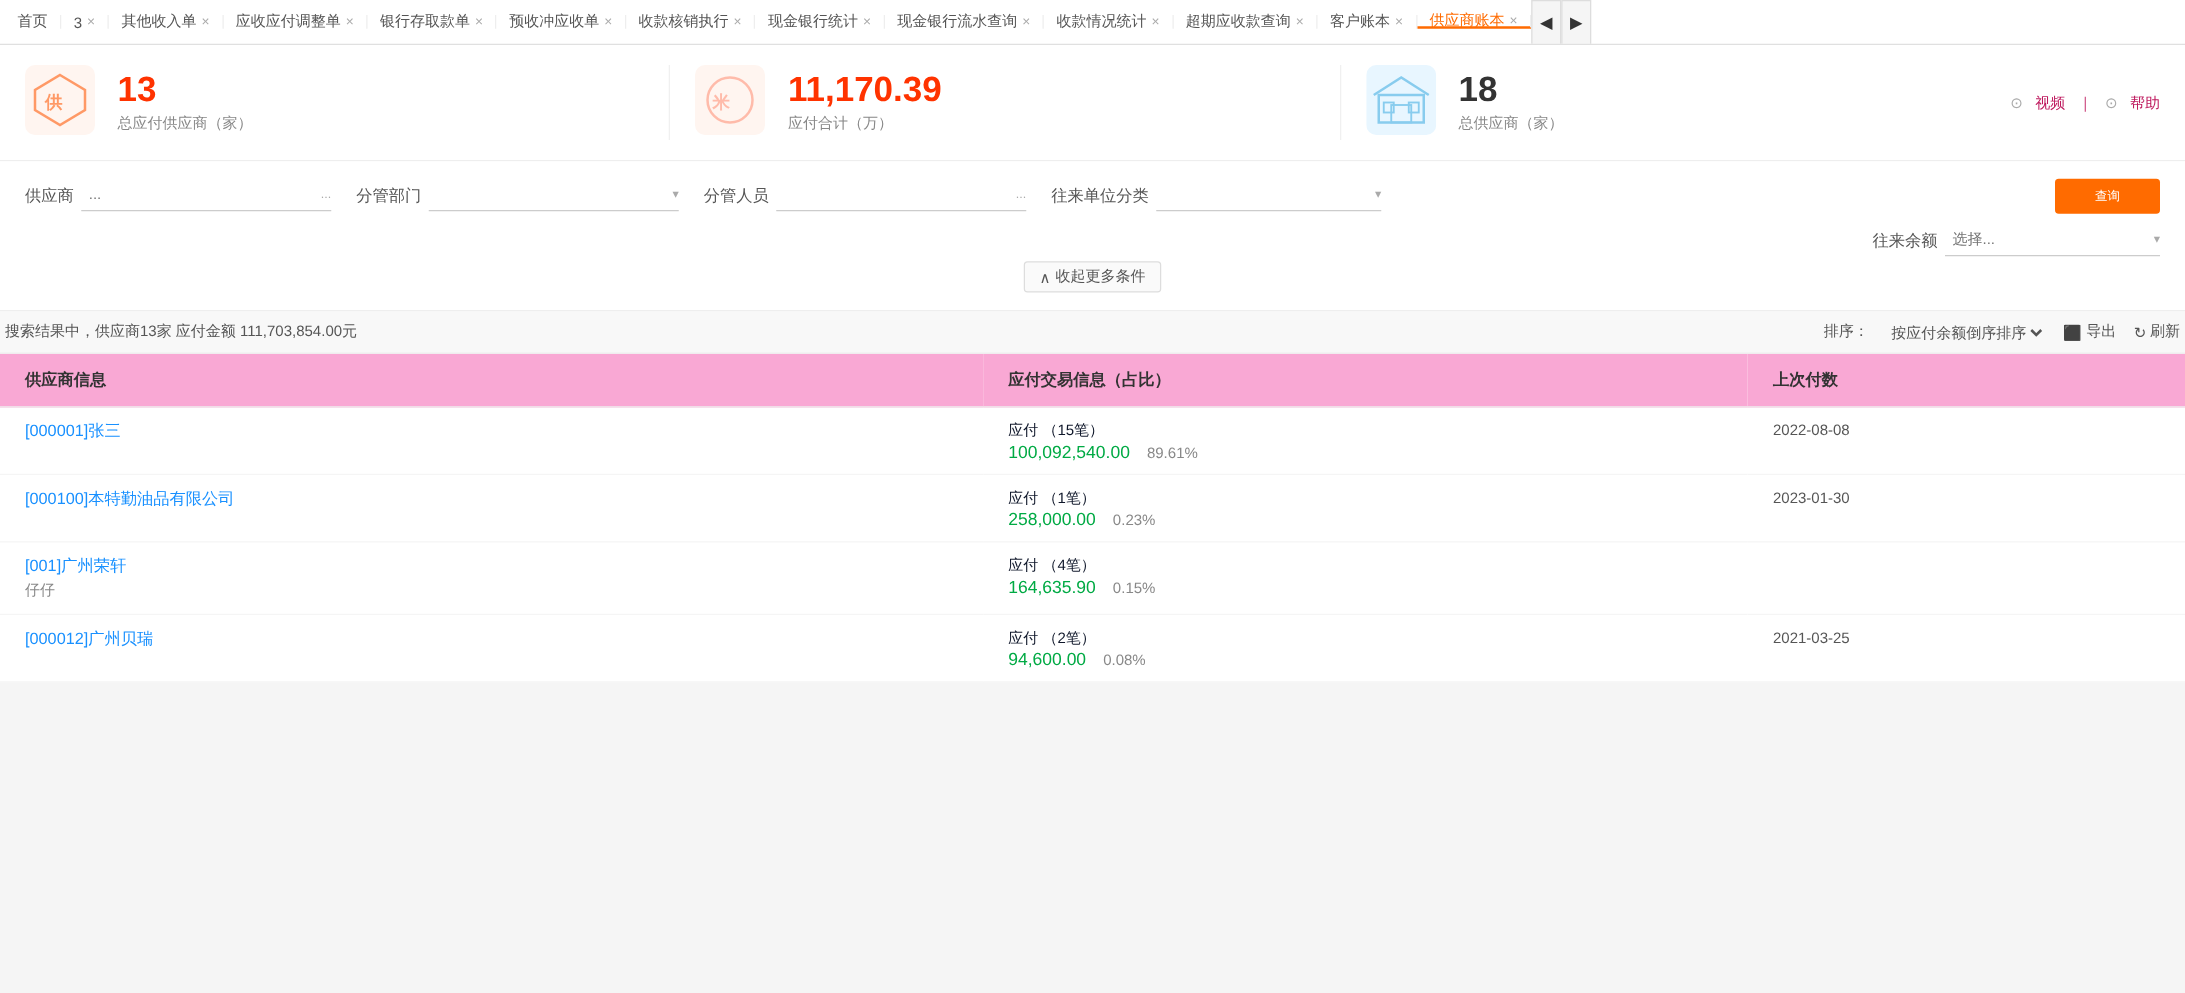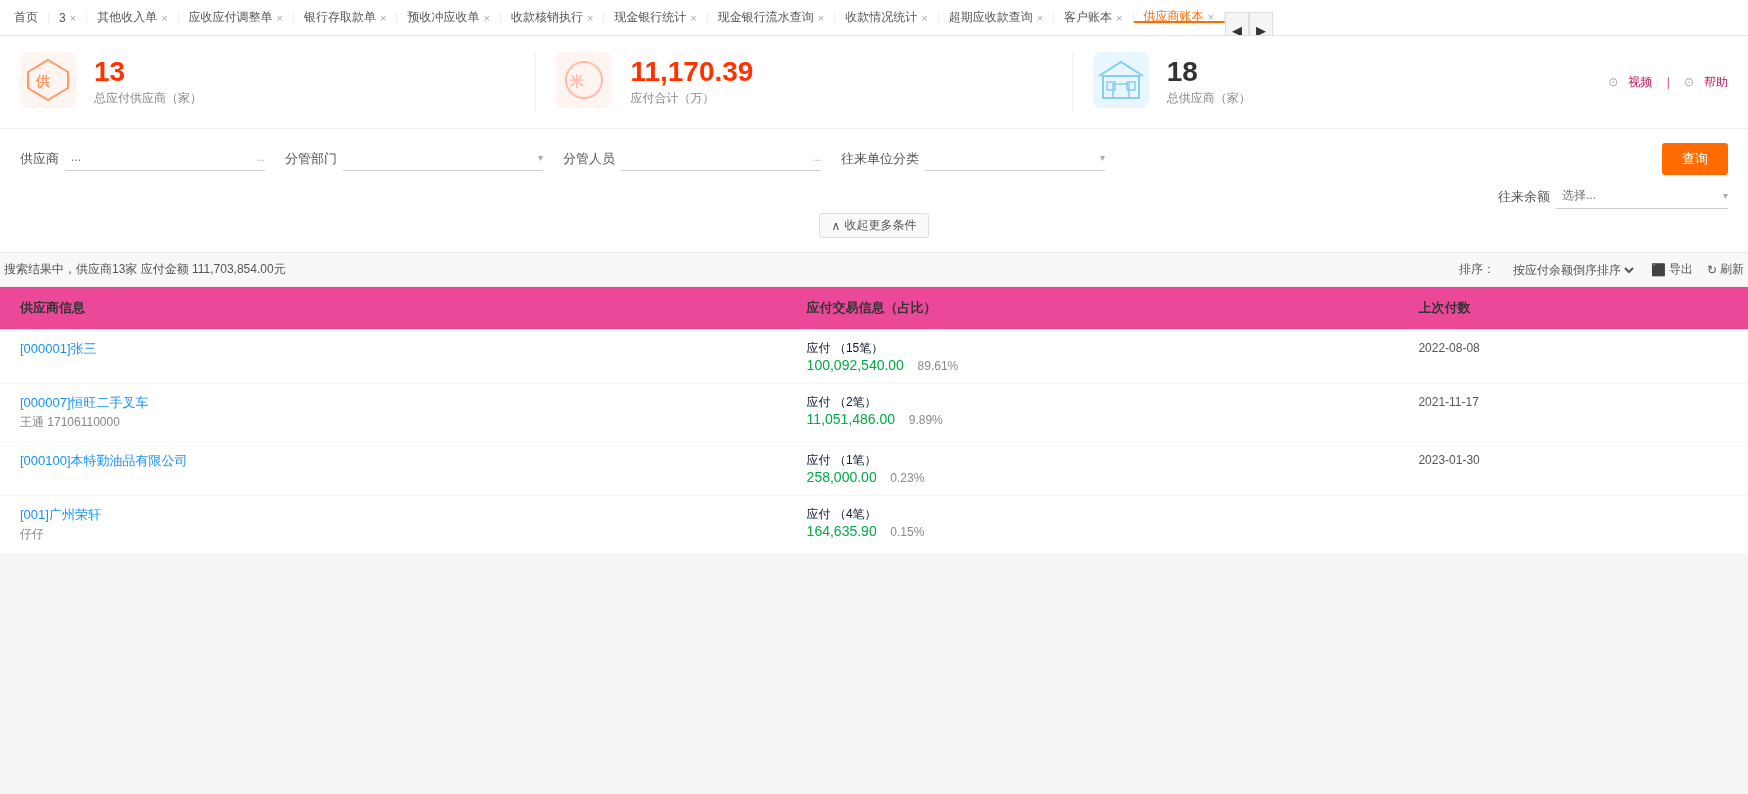"首页" .top-nav { align-items: flex-start -> center }
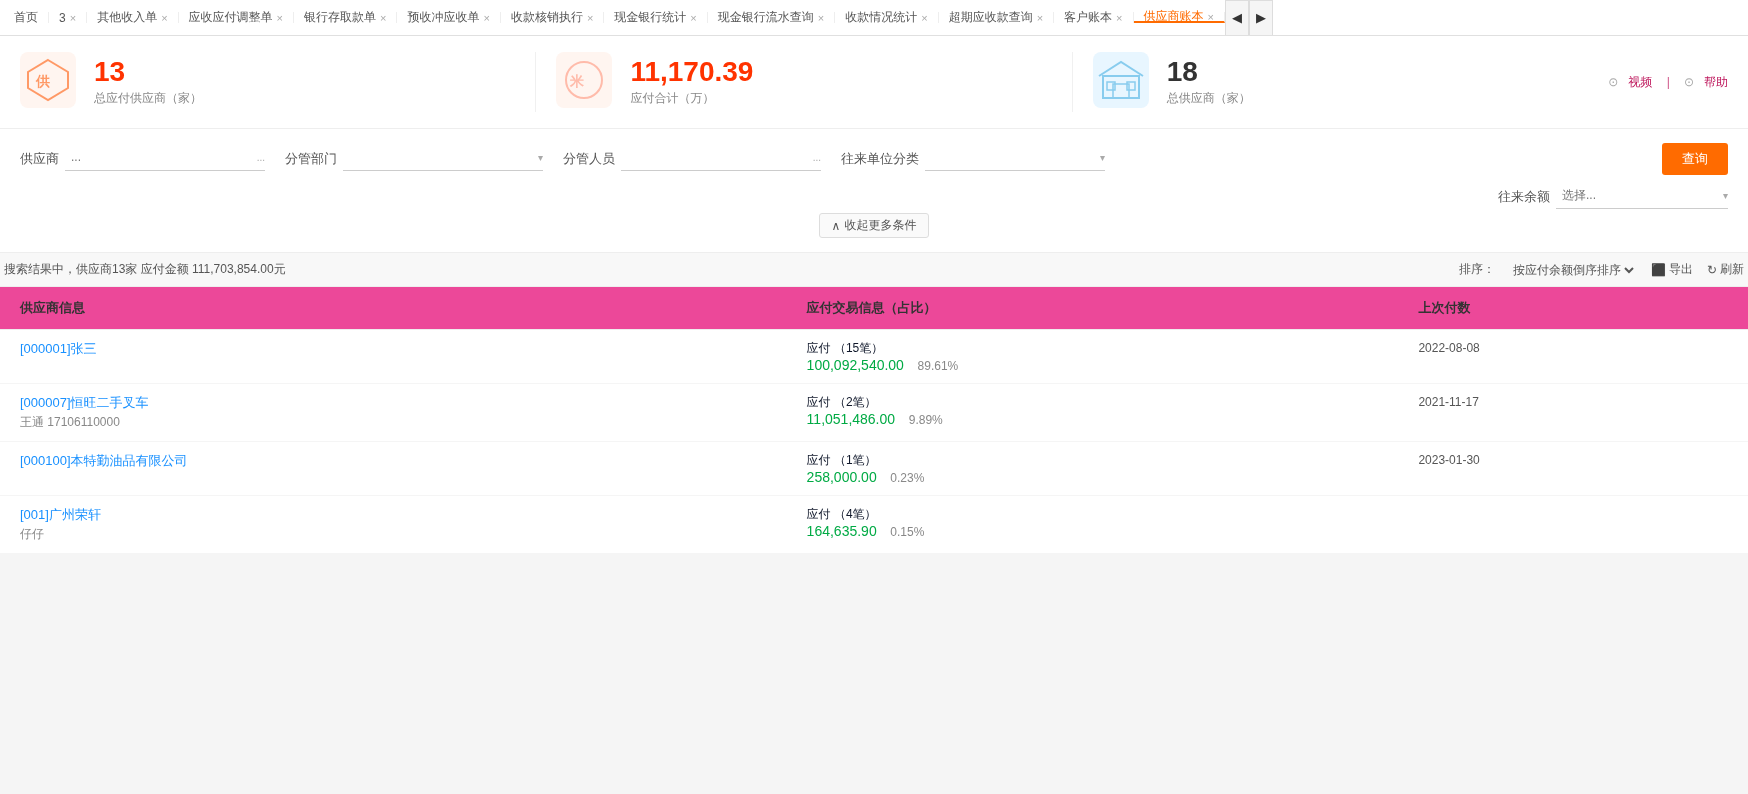"查询" .btn-query { font-size: 13px -> 10px; padding: 7px 20px -> 7px 32px }
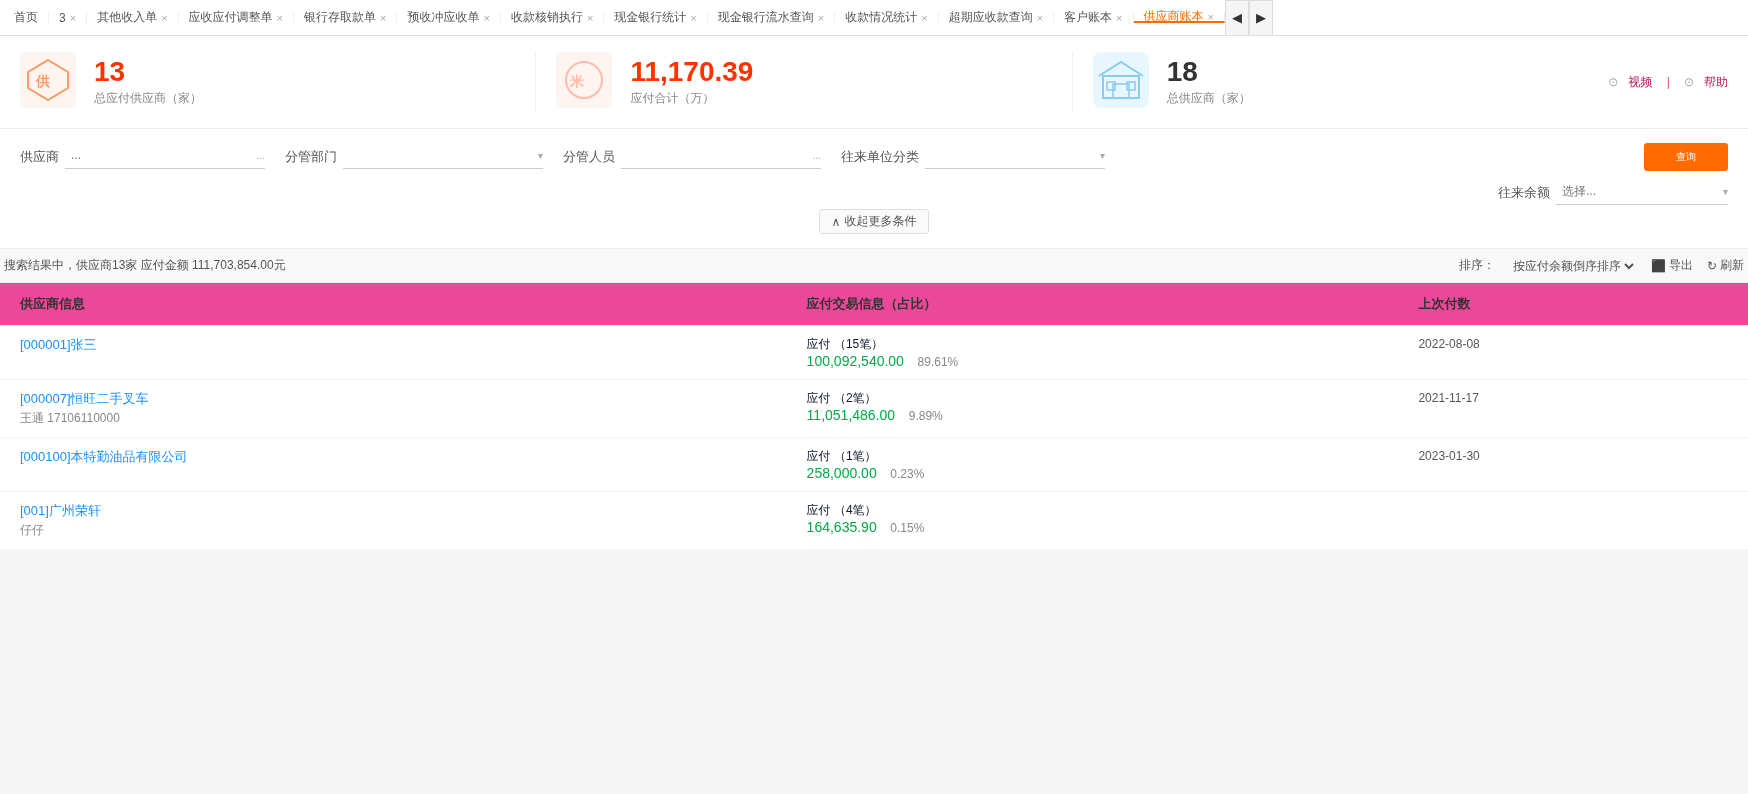"供应商信息" .table-header { background: #ec4899 -> #f9a8d4 }
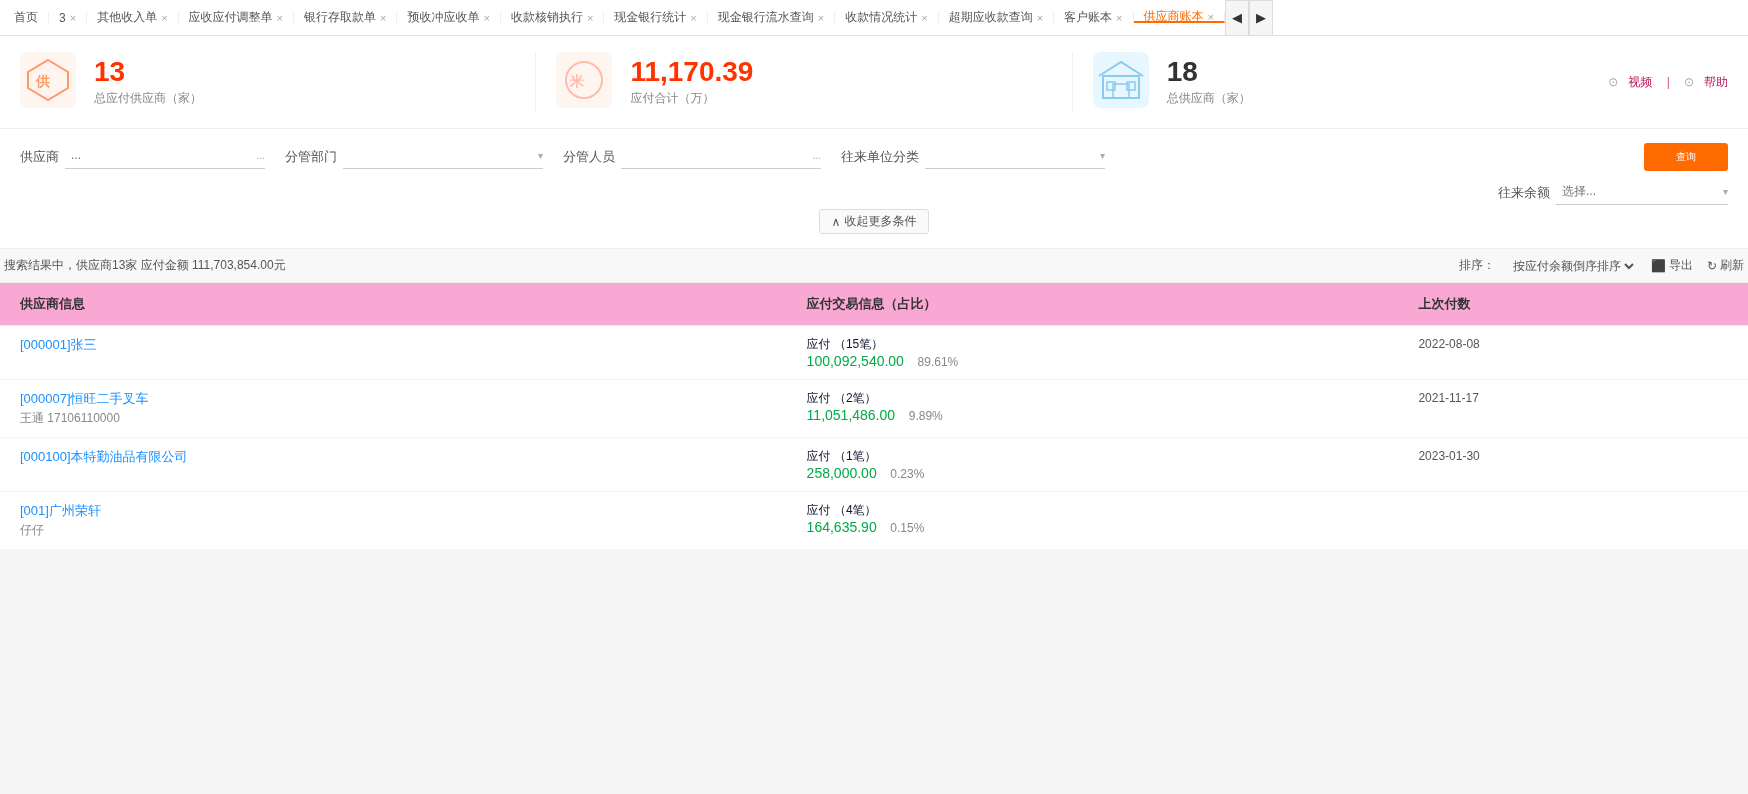"[000007]恒旺二手叉车" tr.table-row { html: <tr> <td> <a>[000007]恒旺二手叉车</a> <div>王通 17106110000</div> </td> <td> <div>应付 （2笔）</div> <div> <span>11,051,486.00</span> <span>9.89%</span> </div> </td> <td> <span>2021-11-17</span> </td> </tr> -> none }
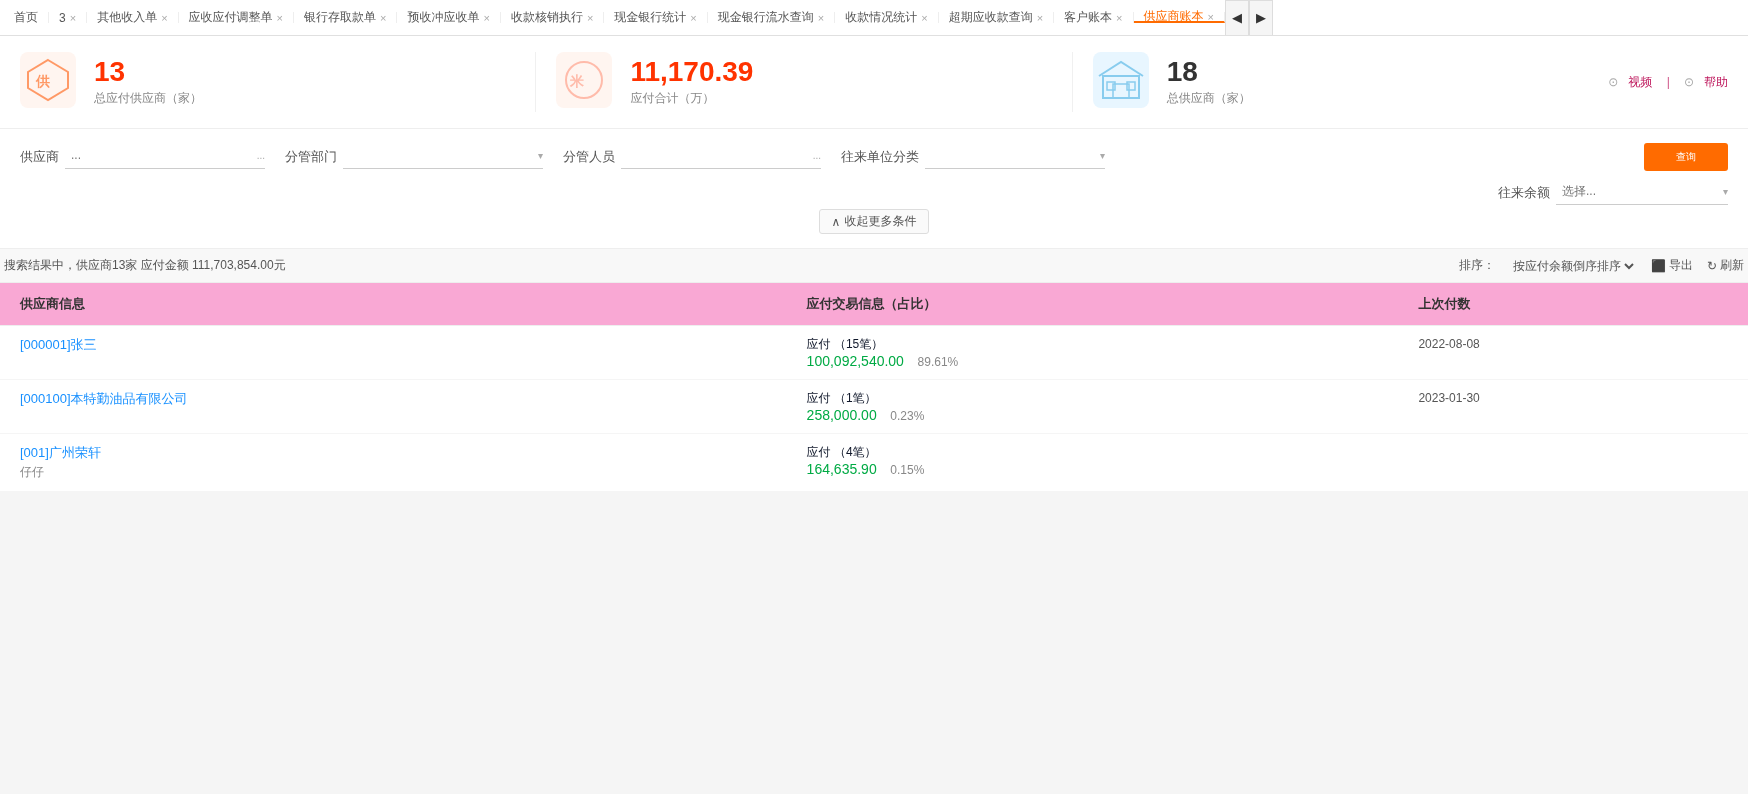"[000012]广州贝瑞" tr.table-row { html: none -> <tr> <td> <a>[000012]广州贝瑞</a> <div></div> </td> <td> <div>应付 （2笔）</div> <div> <span>94,600.00</span> <span>0.08%</span> </div> </td> <td> <span>2021-03-25</span> </td> </tr> }
